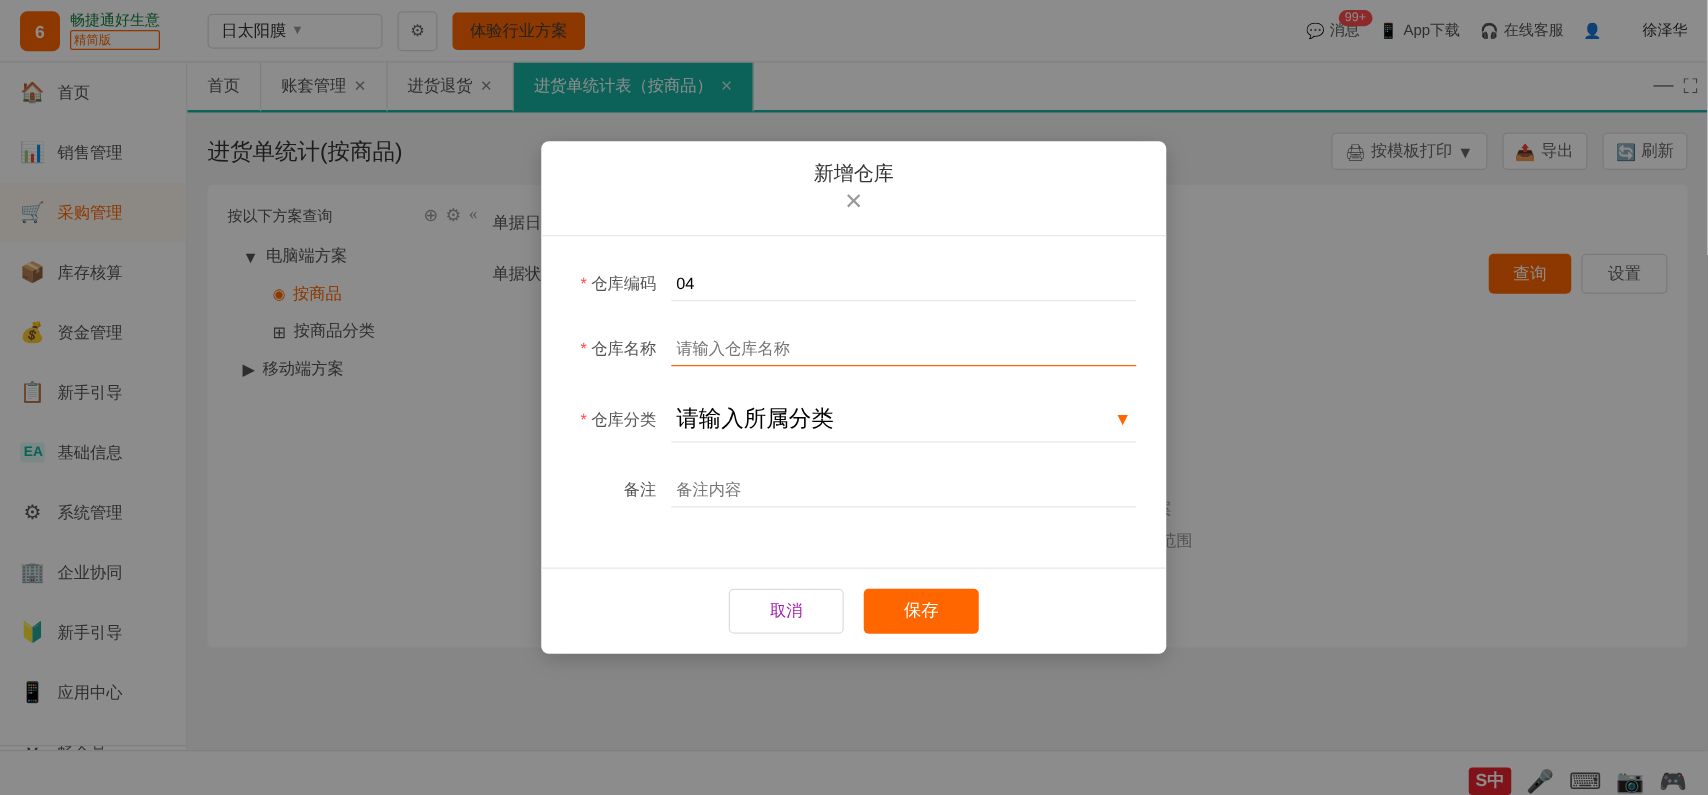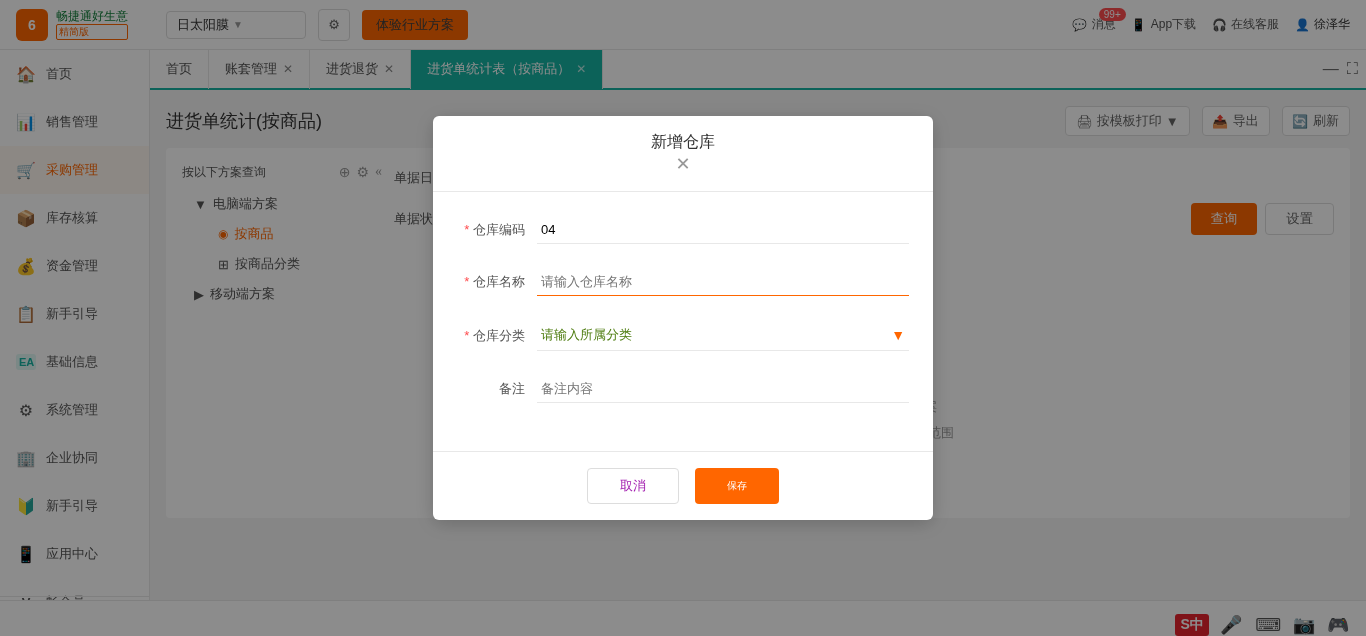"徐泽华" .user-name { margin-left: none -> 28px }
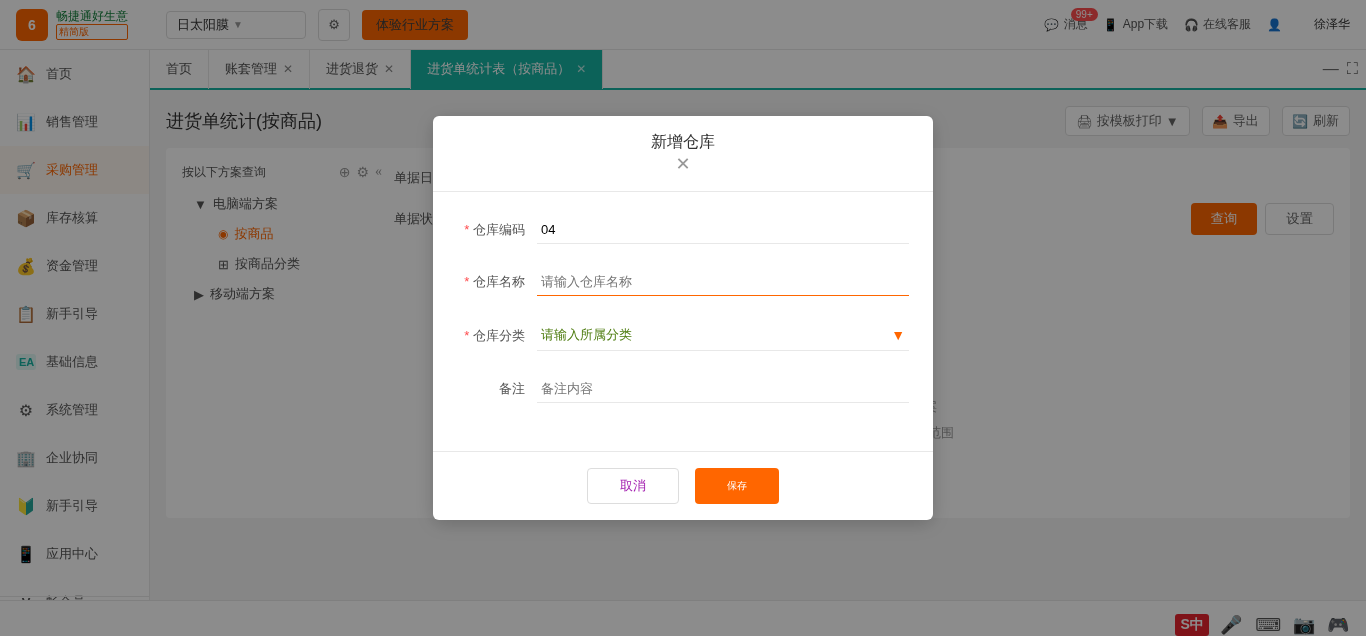"请输入所属分类" .select-placeholder { color: #4d7c0f -> #000000; font-size: 13px -> 18px }
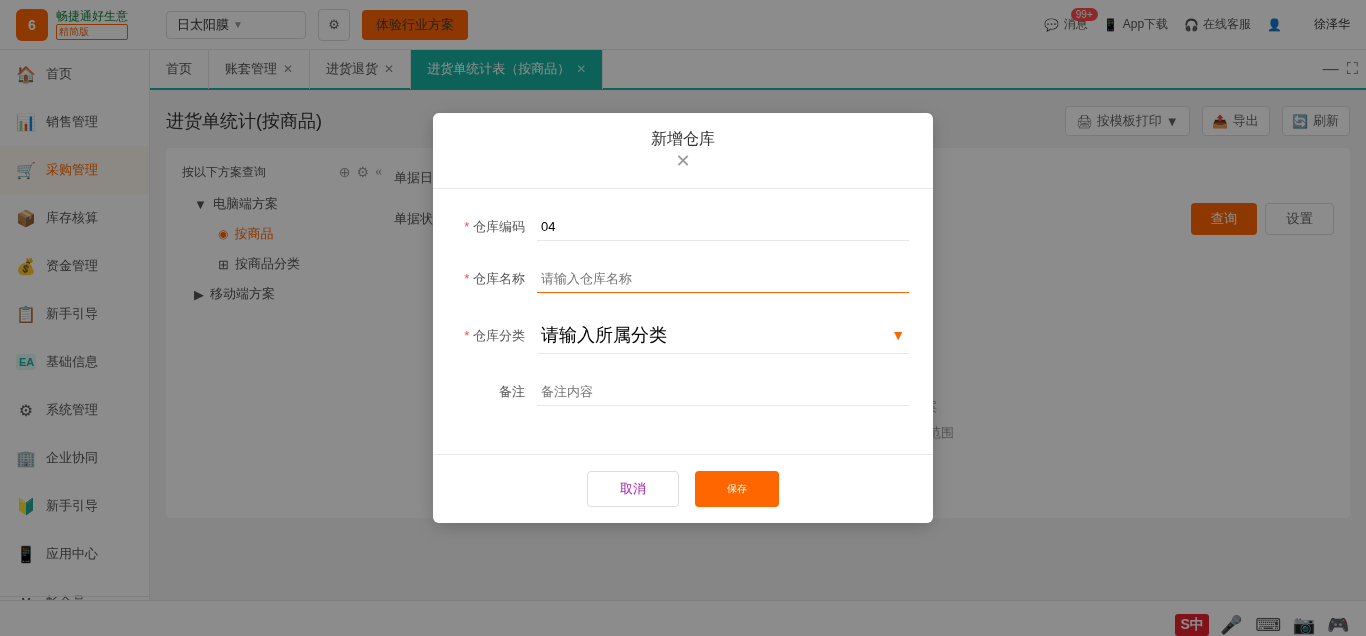"保存" .save-btn { font-size: 10px -> 14px }
